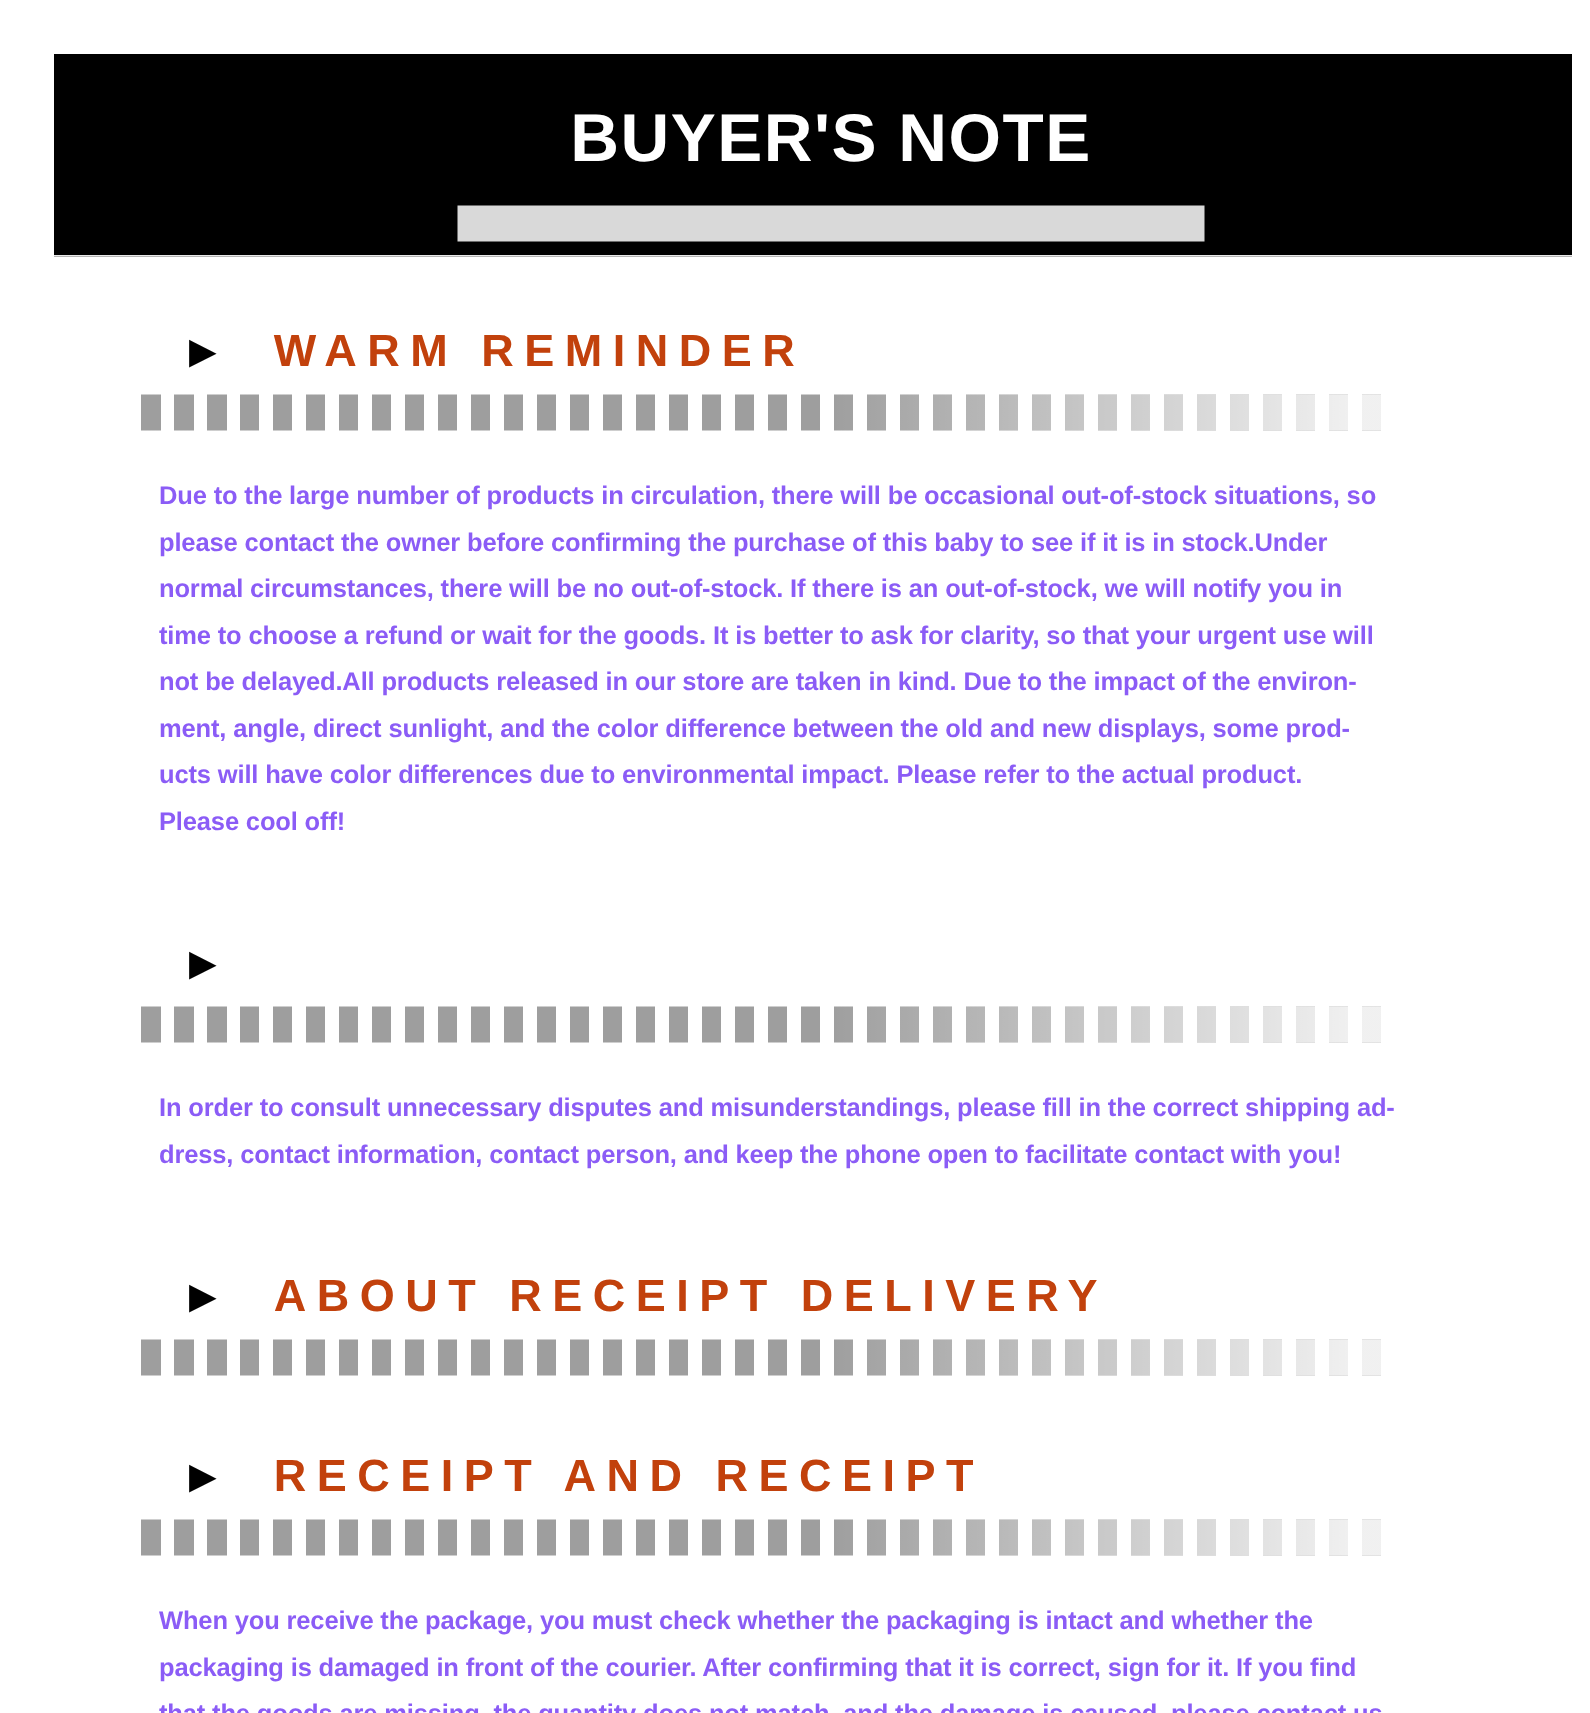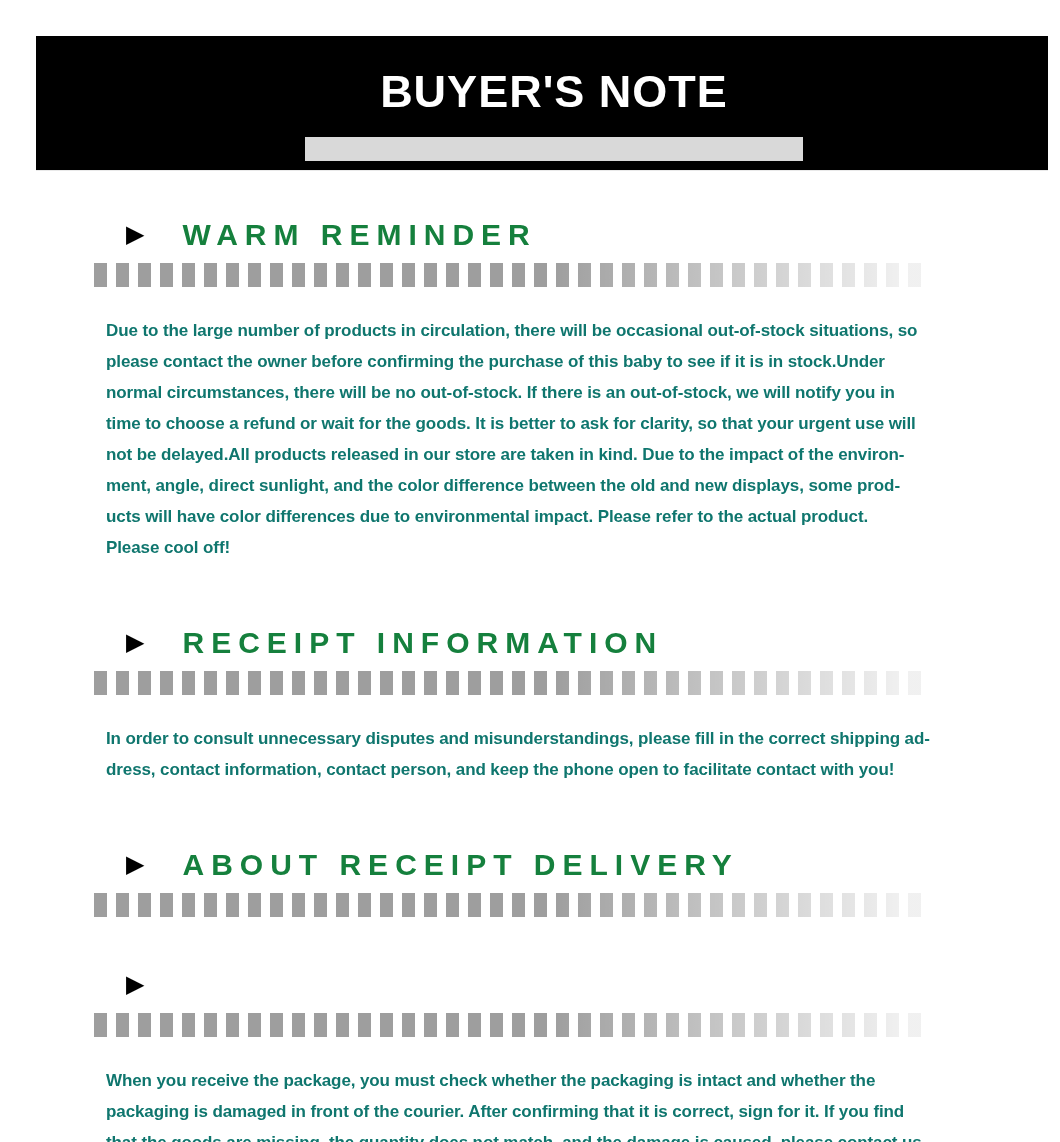"WARM REMINDER" .section-heading h2 { color: #15803d -> #c2410c }
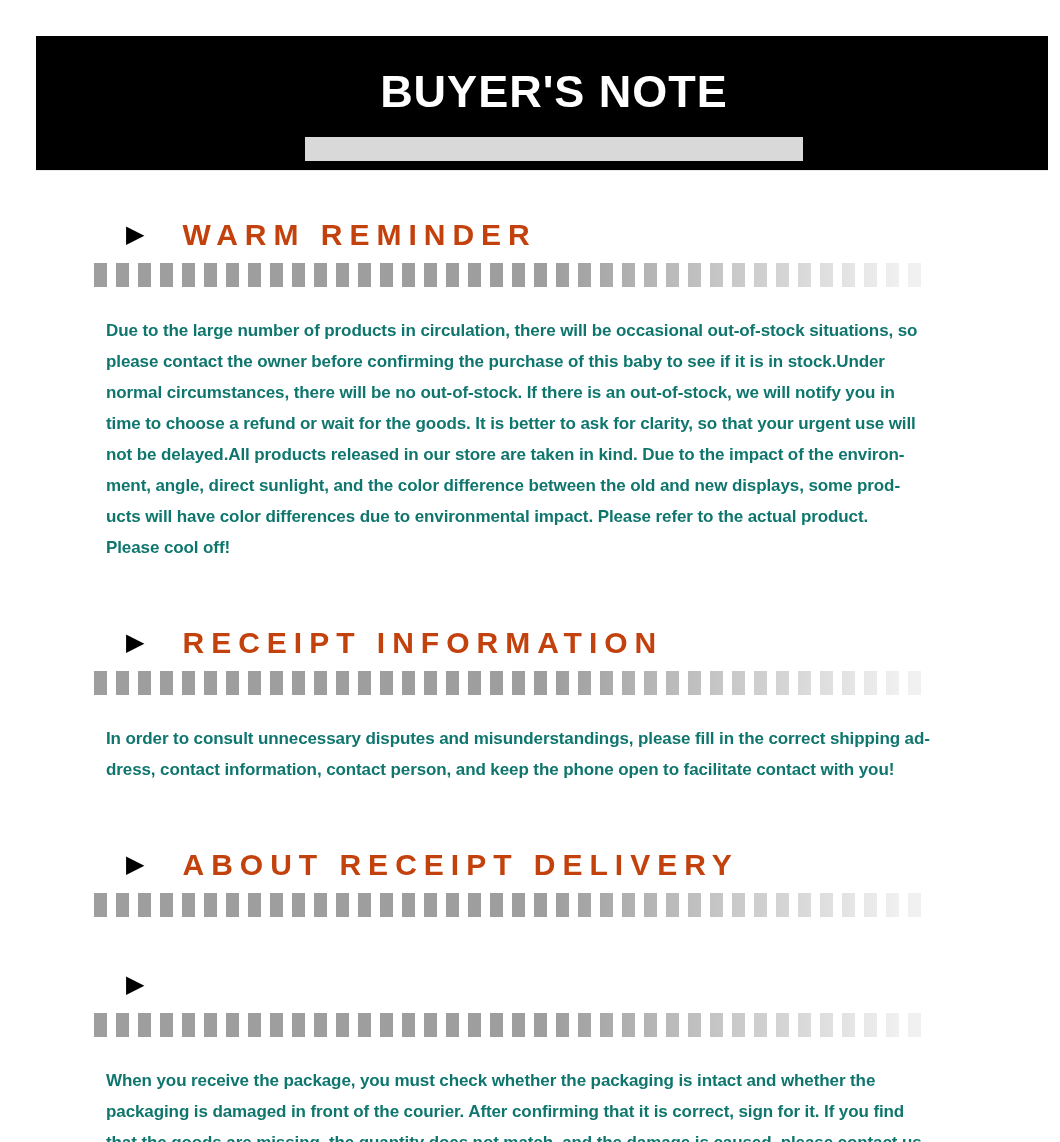"Due to the large number" .section-body { color: #0f766e -> #8b5cf6 }
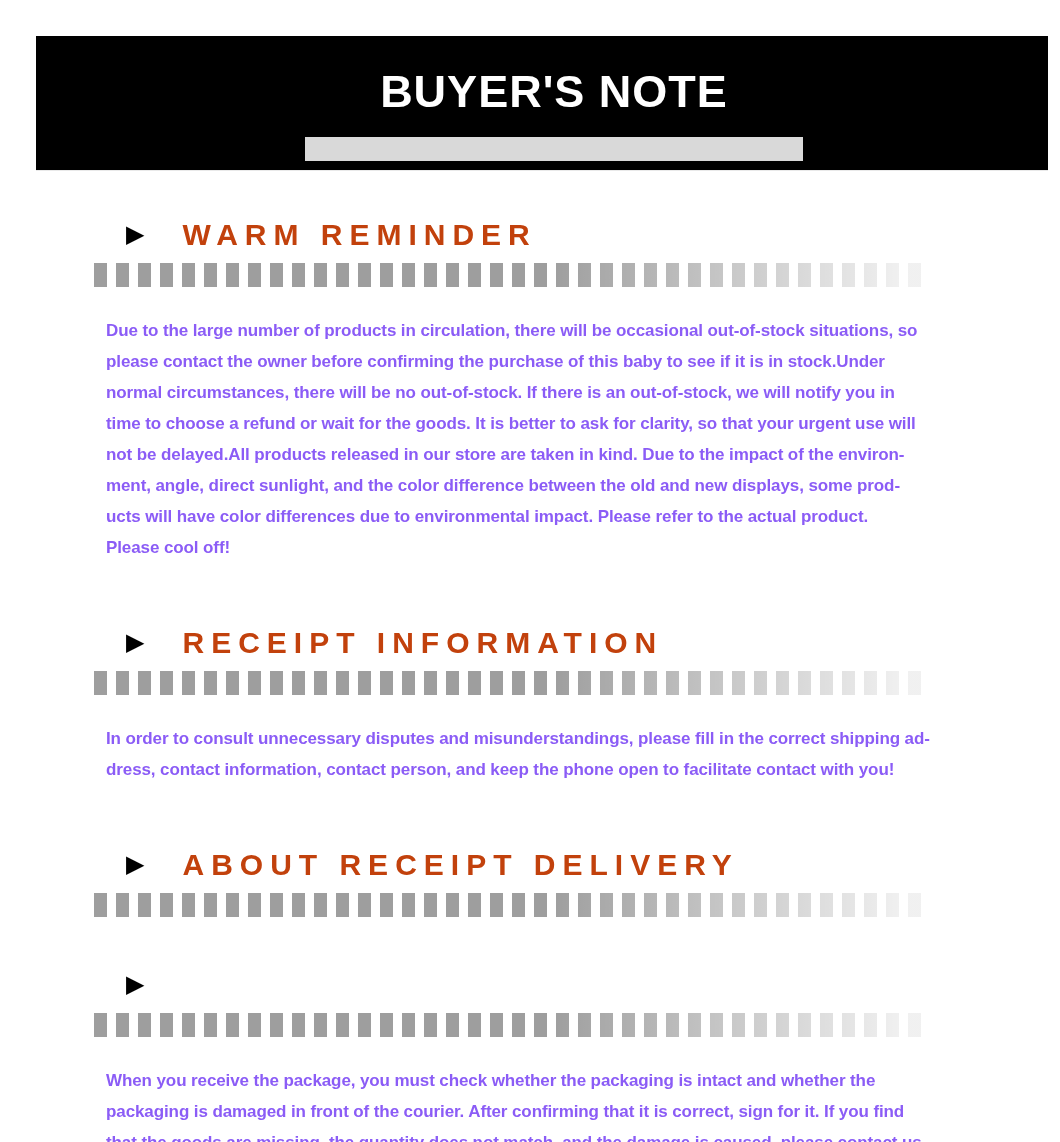"RECEIPT INFORMATION" h2 { html: <h2>RECEIPT INFORMATION</h2> -> none }
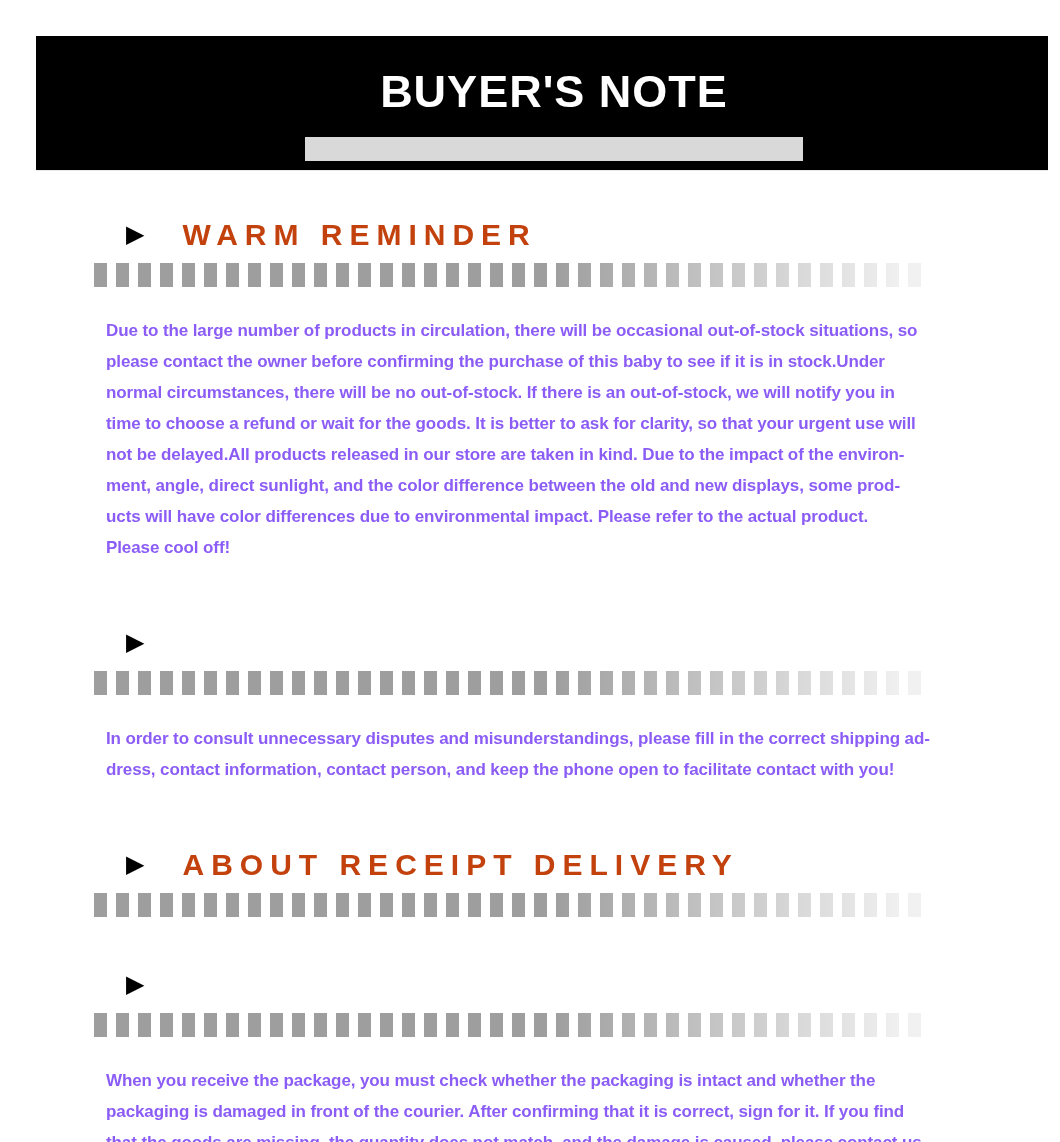"RECEIPT AND RECEIPT" h2 { html: none -> <h2>RECEIPT AND RECEIPT</h2> }
